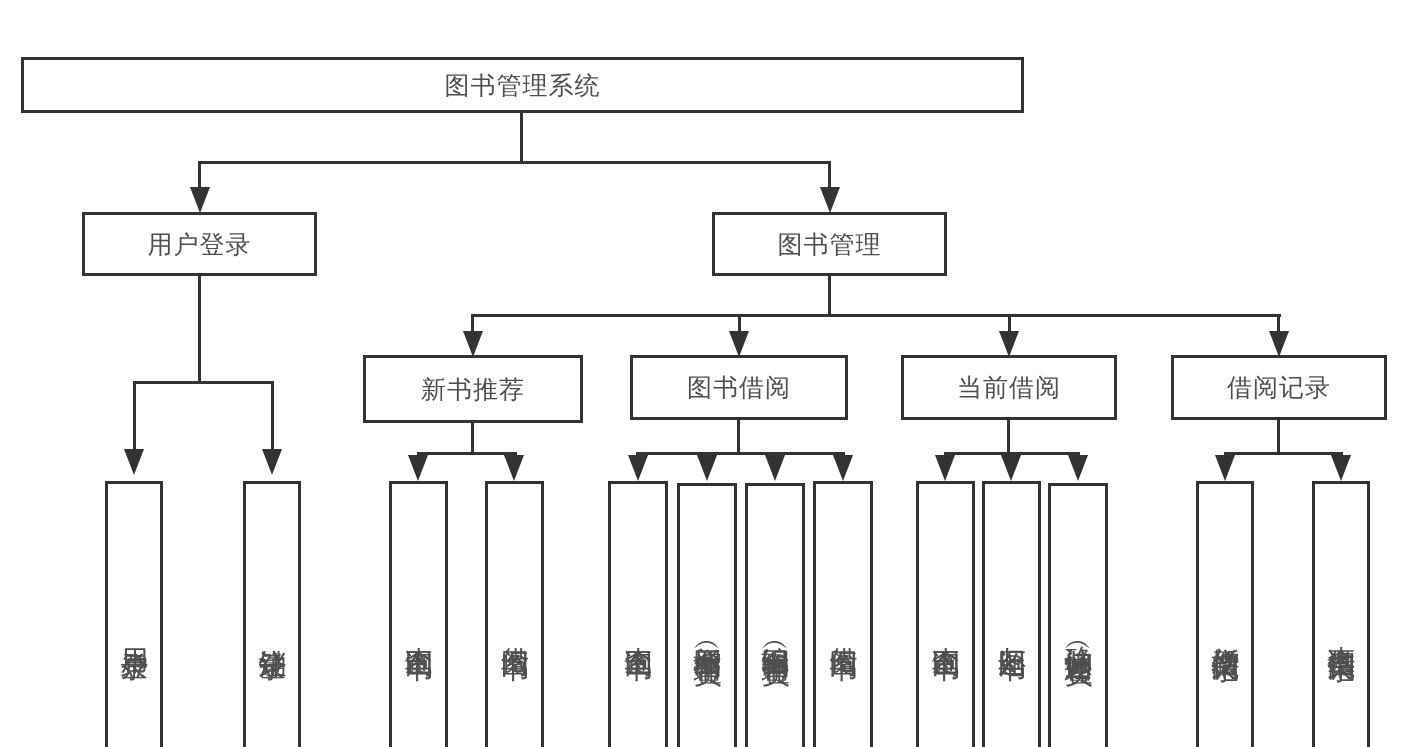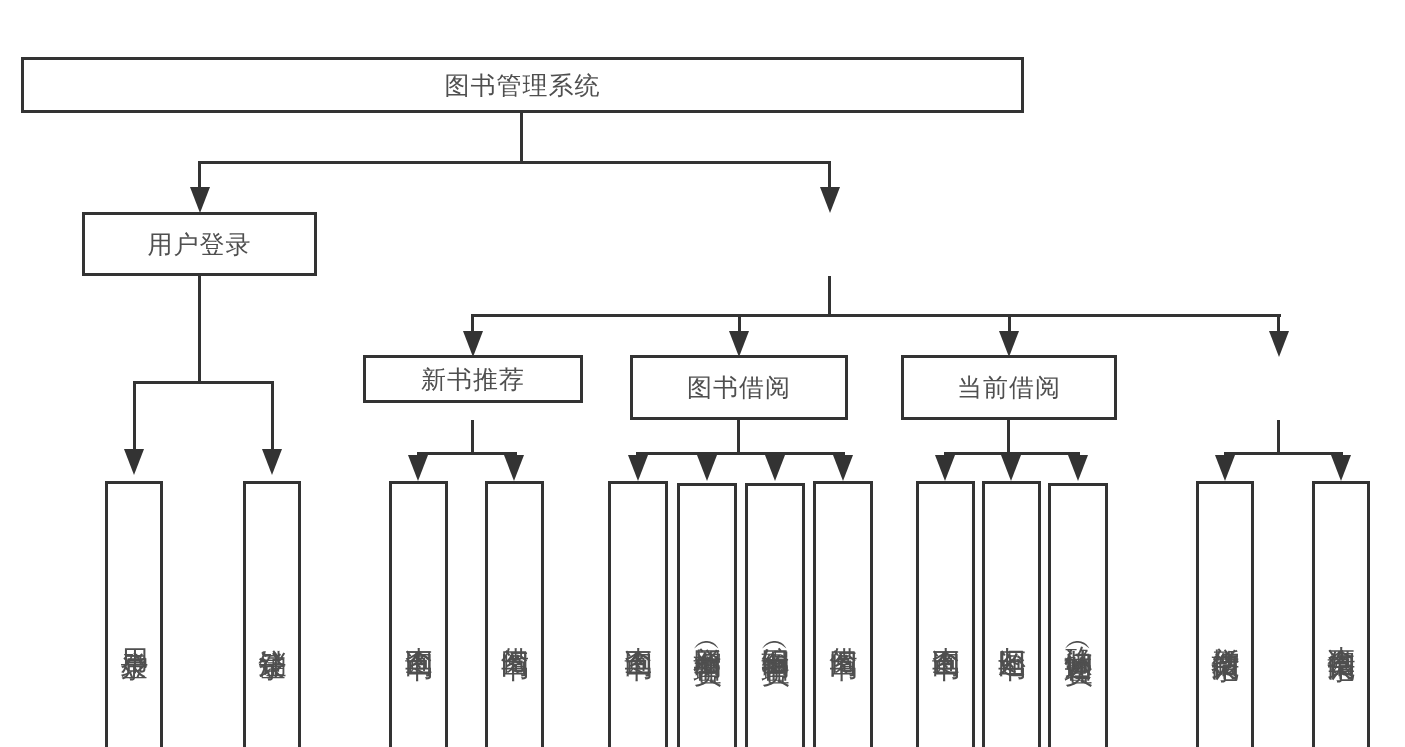"图书管理" div.node { html: none -> <div> <span>图书管理</span> </div> }
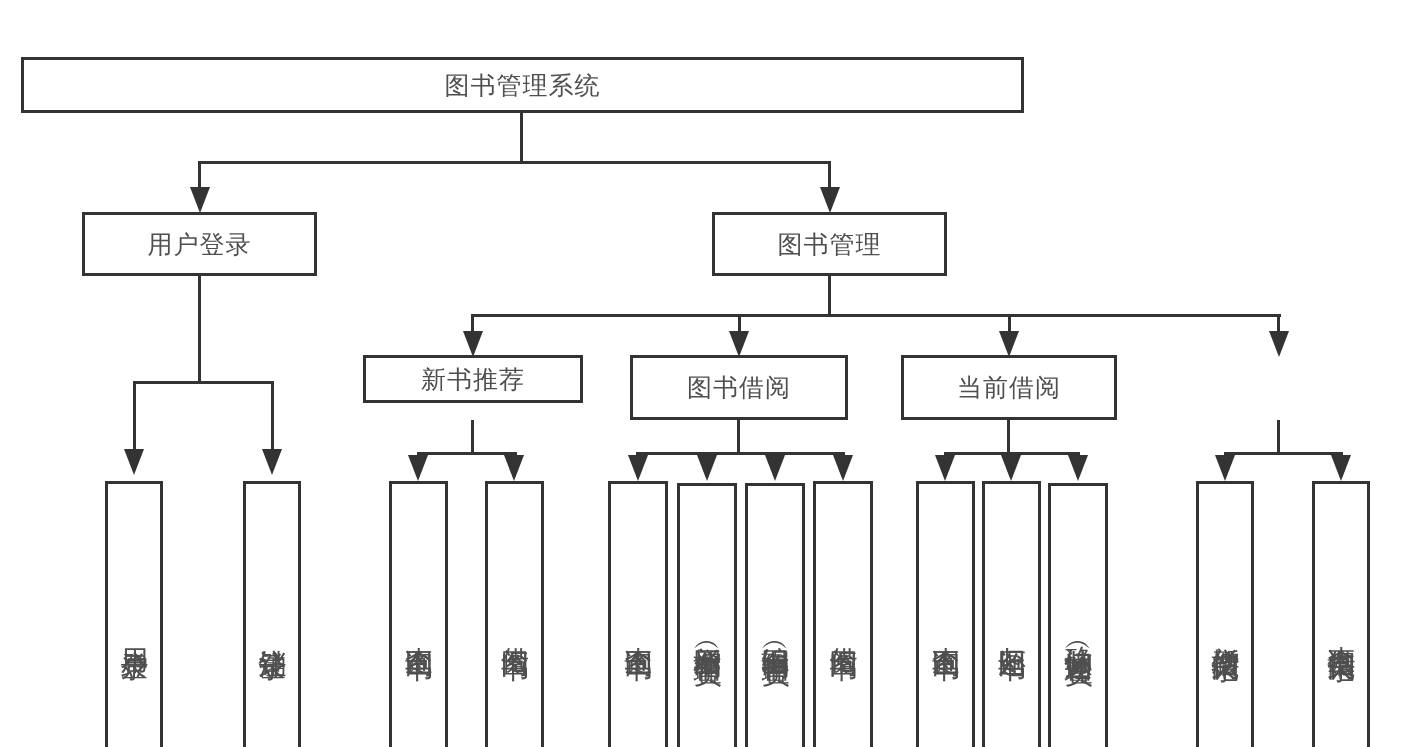"新书推荐" div.node { height: 48px -> 68px }
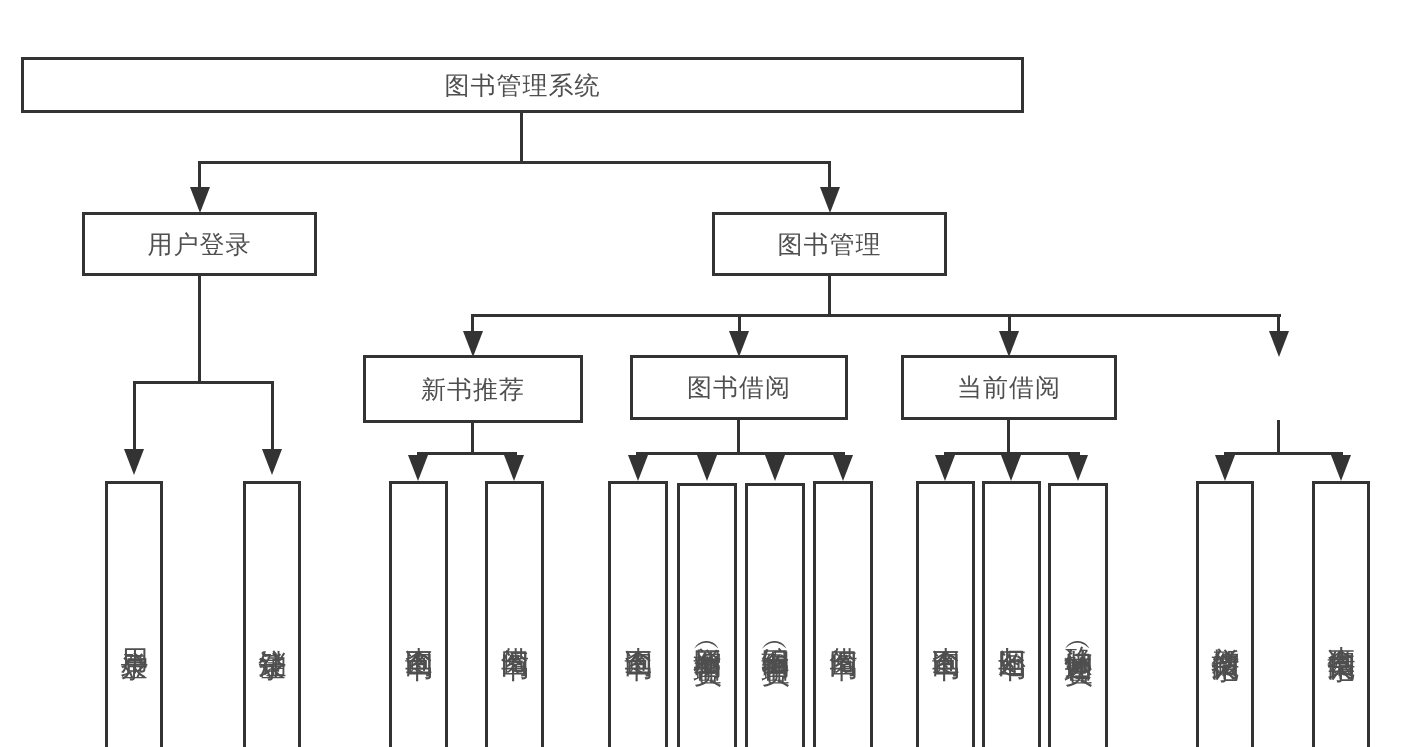"借阅记录" div.node { html: none -> <div> <span>借阅记录</span> </div> }
